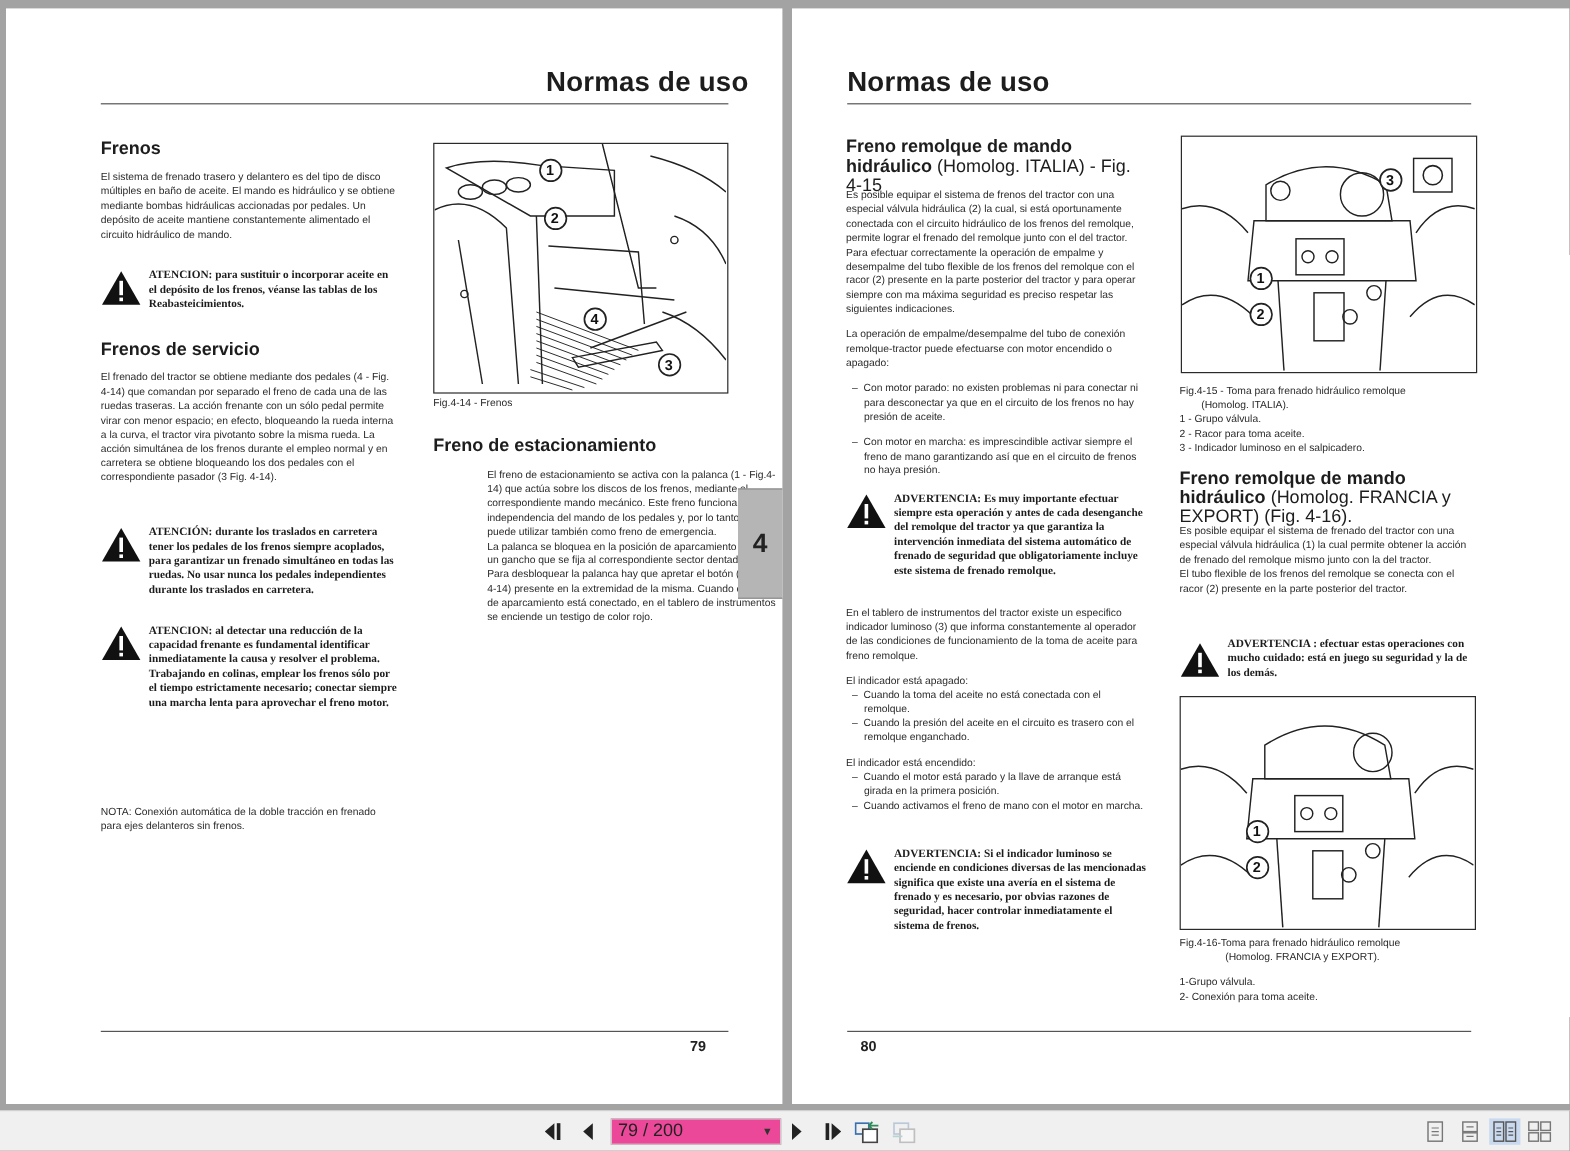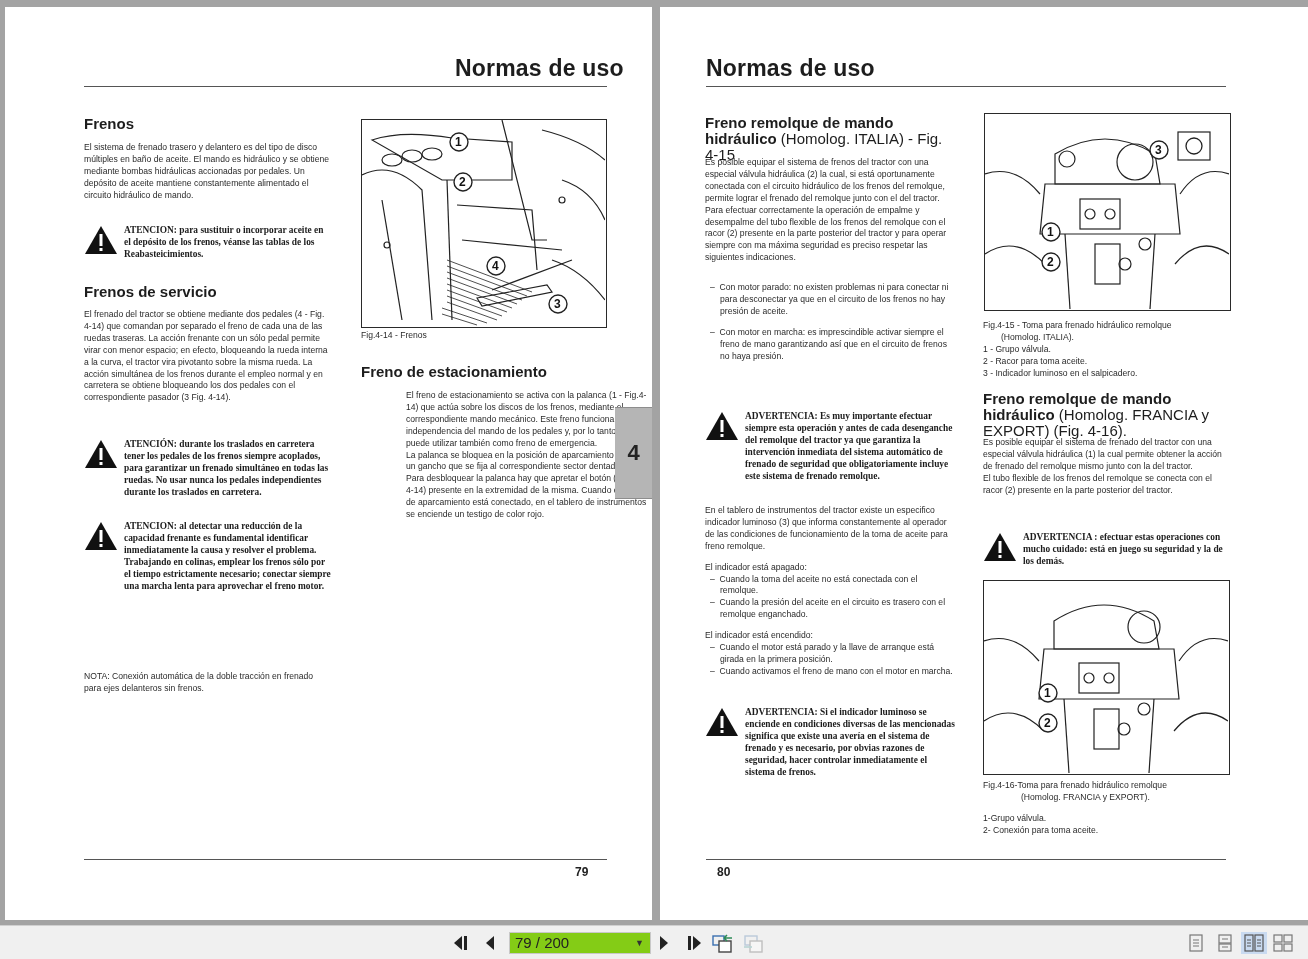"La operación de empalme/desempalme del" p { html: none -> <p>La operación de empalme/desempalme del tubo de conexión remolque-tractor puede efectuarse con motor encendido o apagado:</p> }
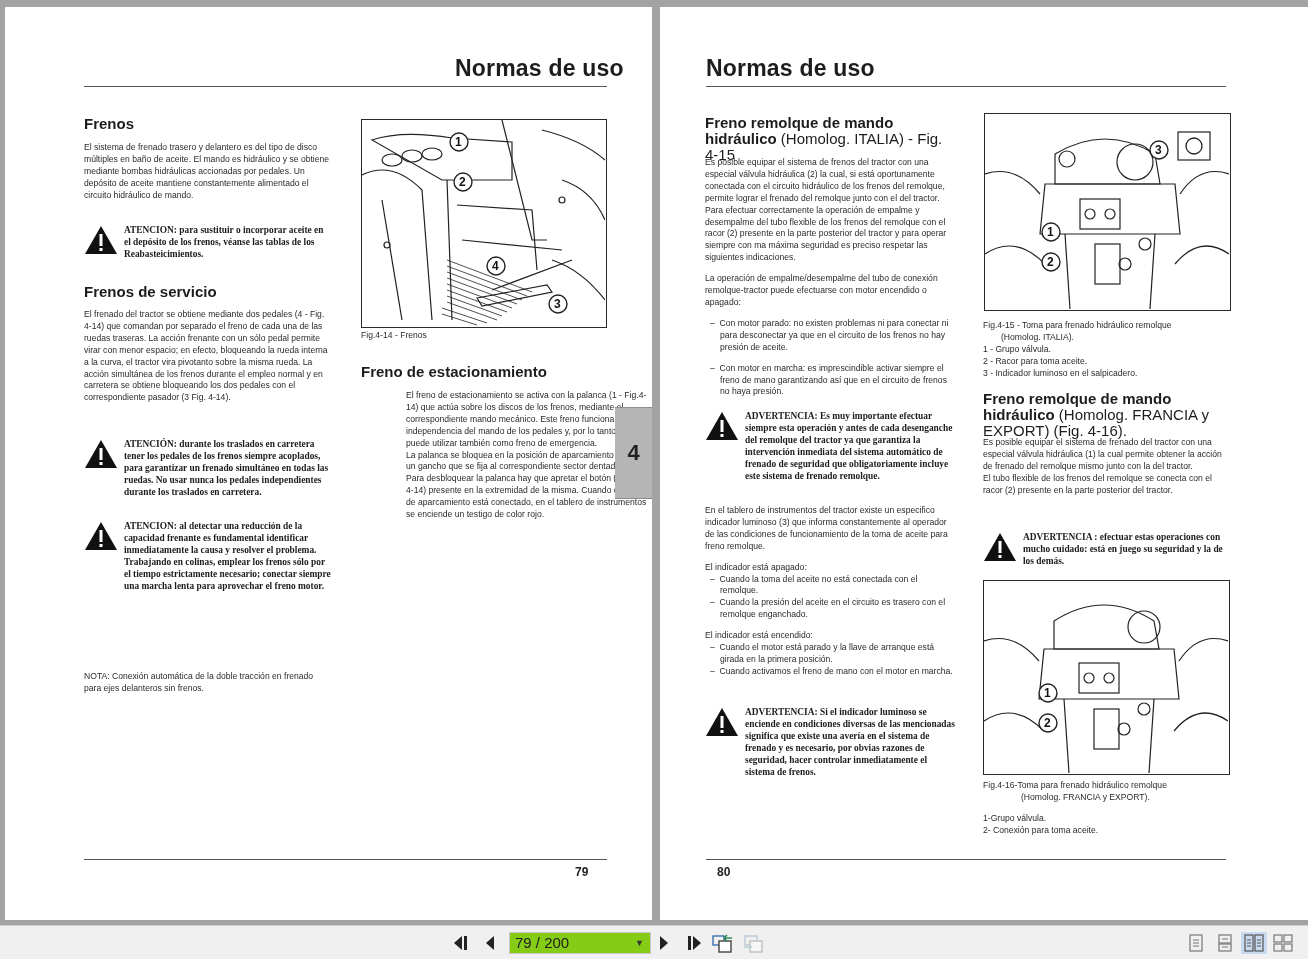"ADVERTENCIA : efectuar estas operaciones" div.warn { align-items: none -> center }
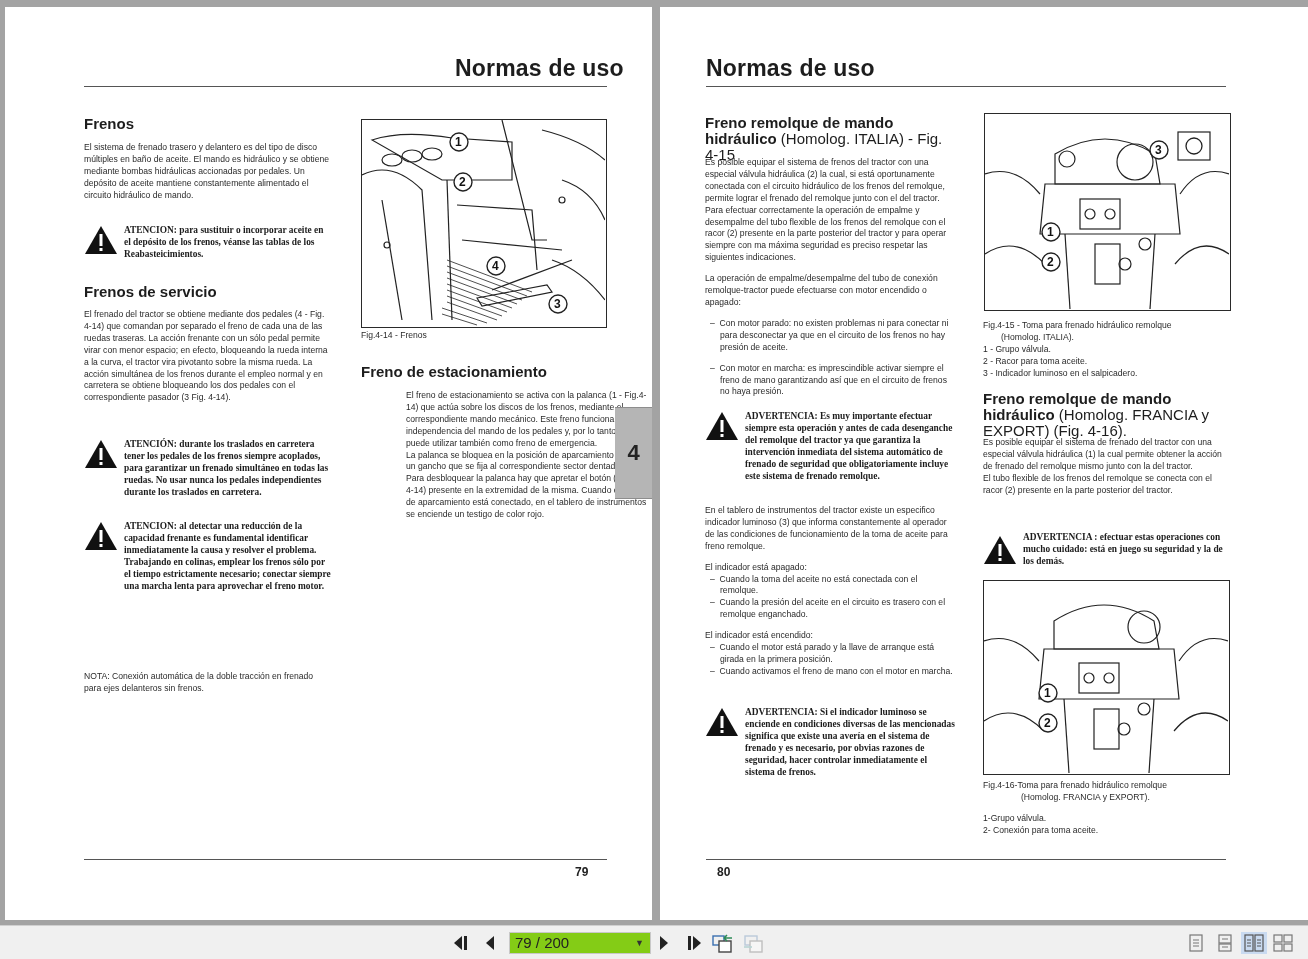"79 / 200" .page-input { background: #84cc16 -> #ec4899 }
